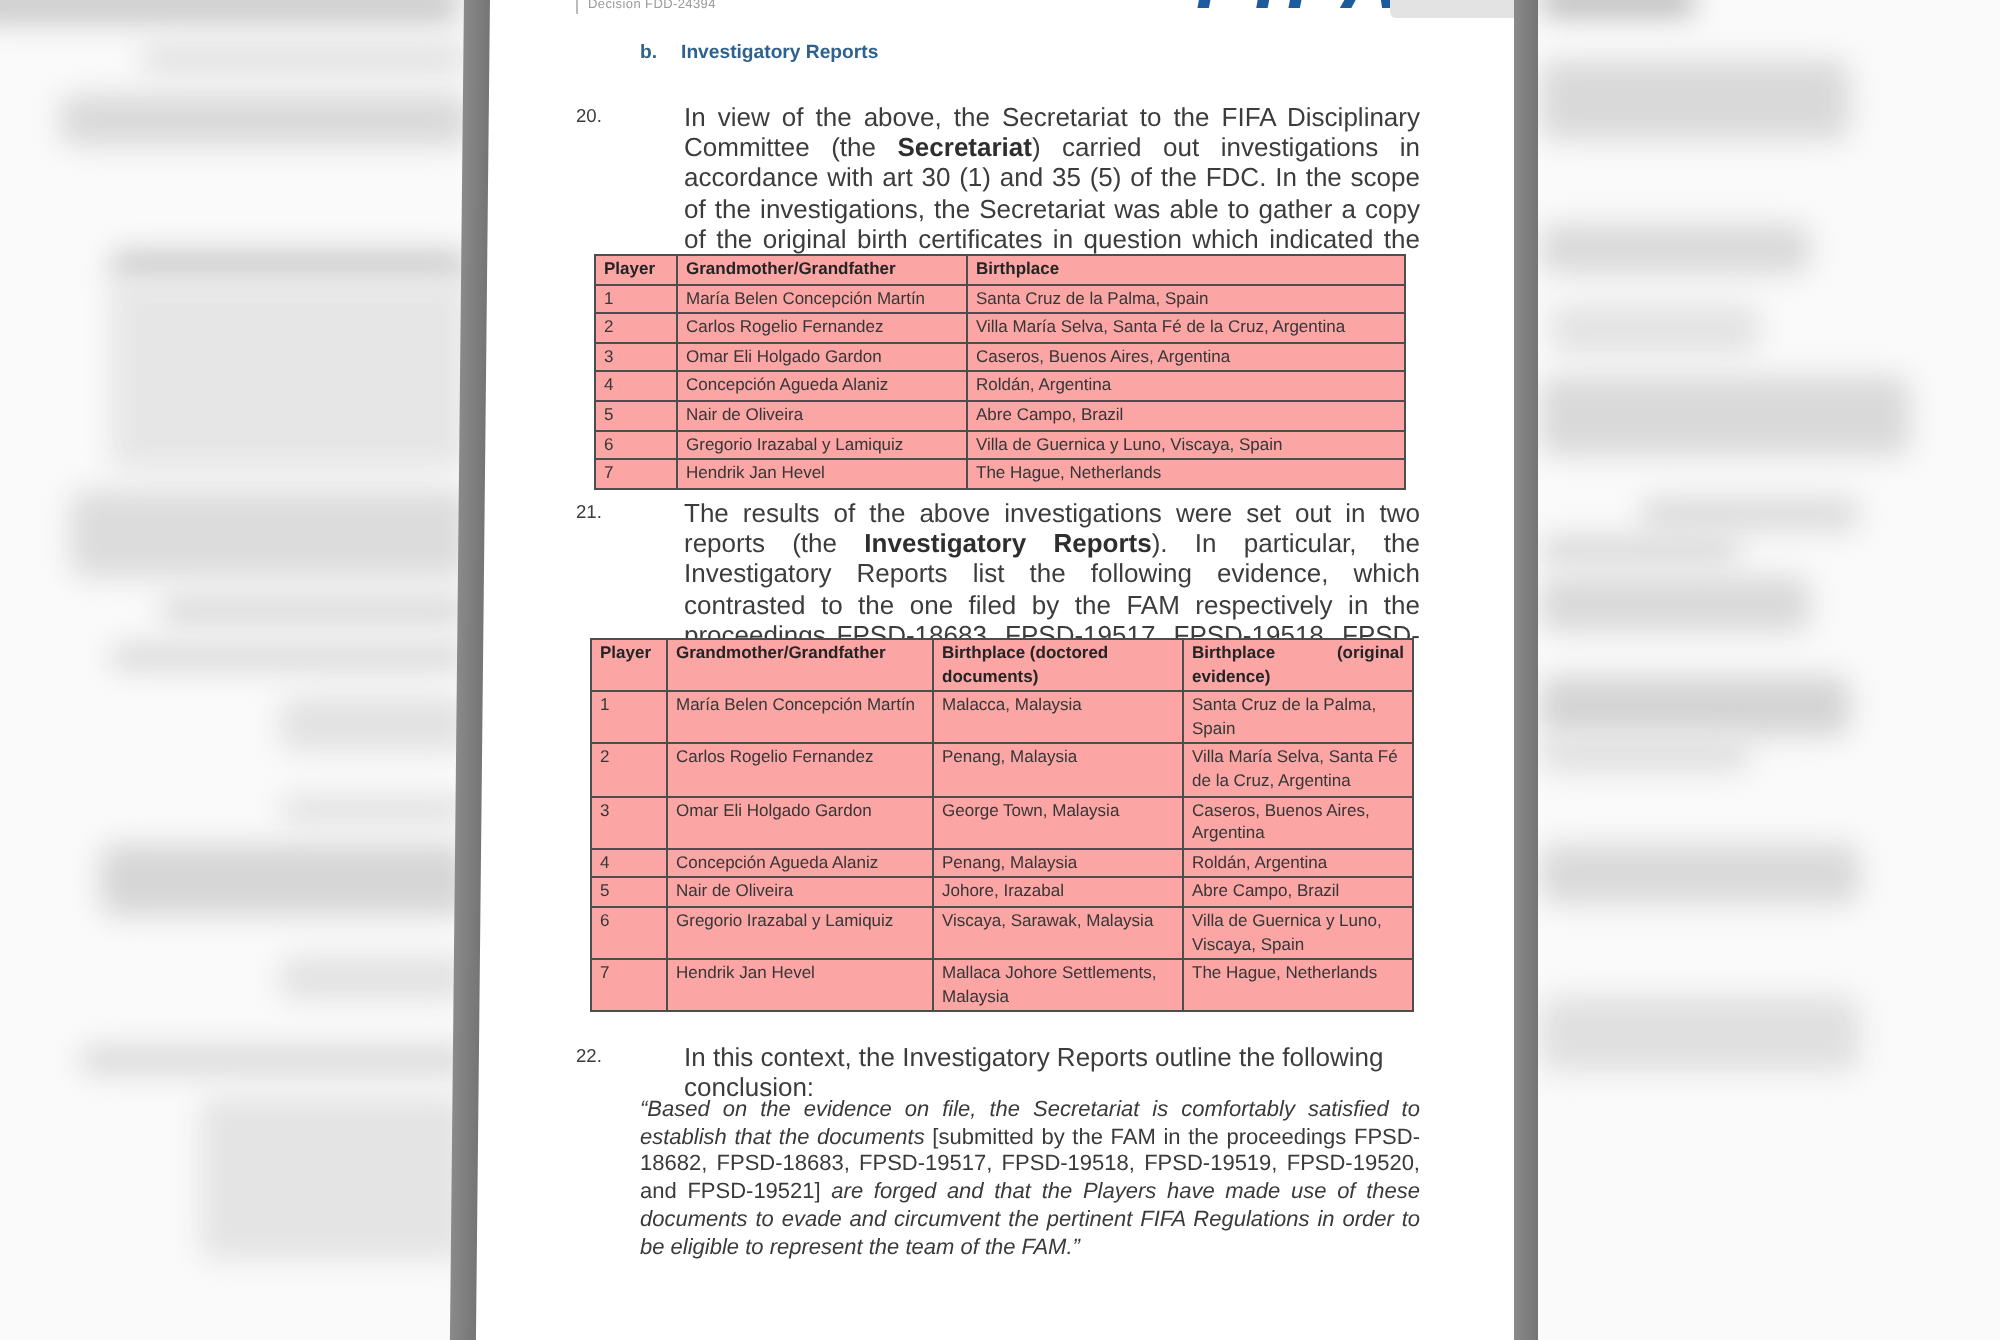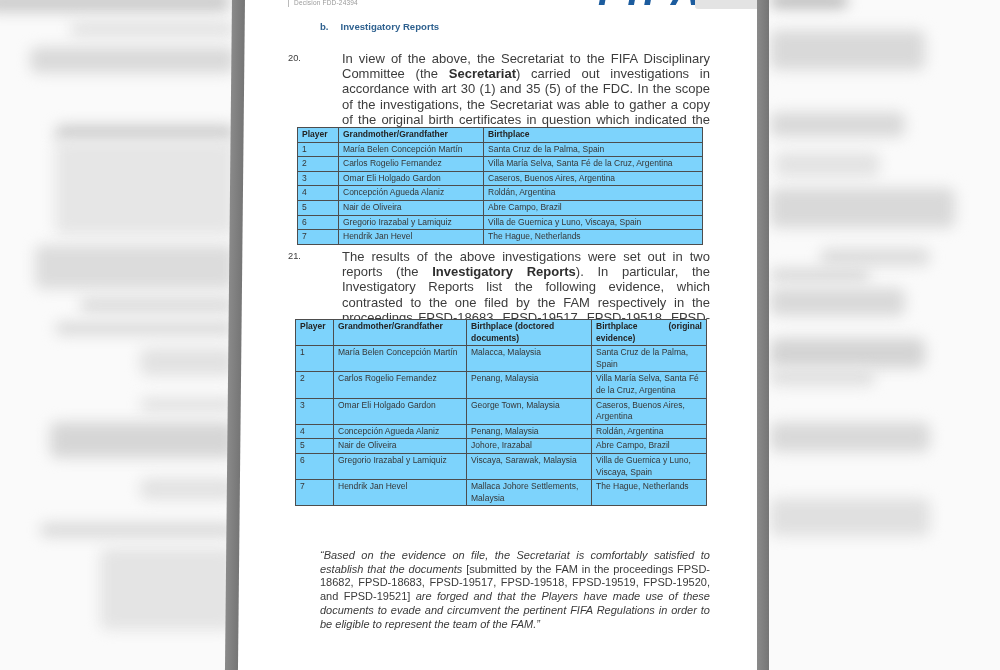"Player" table { background: #7dd3fc -> #fca5a5 }
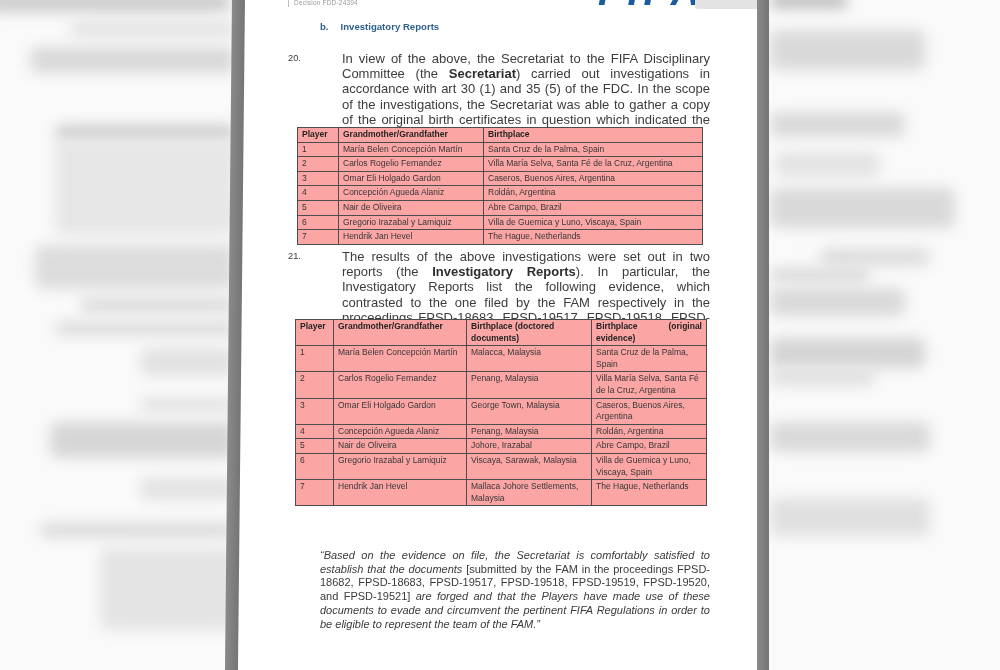"22." div.para { html: none -> <div> <span>22.</span> <span>In this context, the Investigatory Reports outline the following conclusion:</span> </div> }
